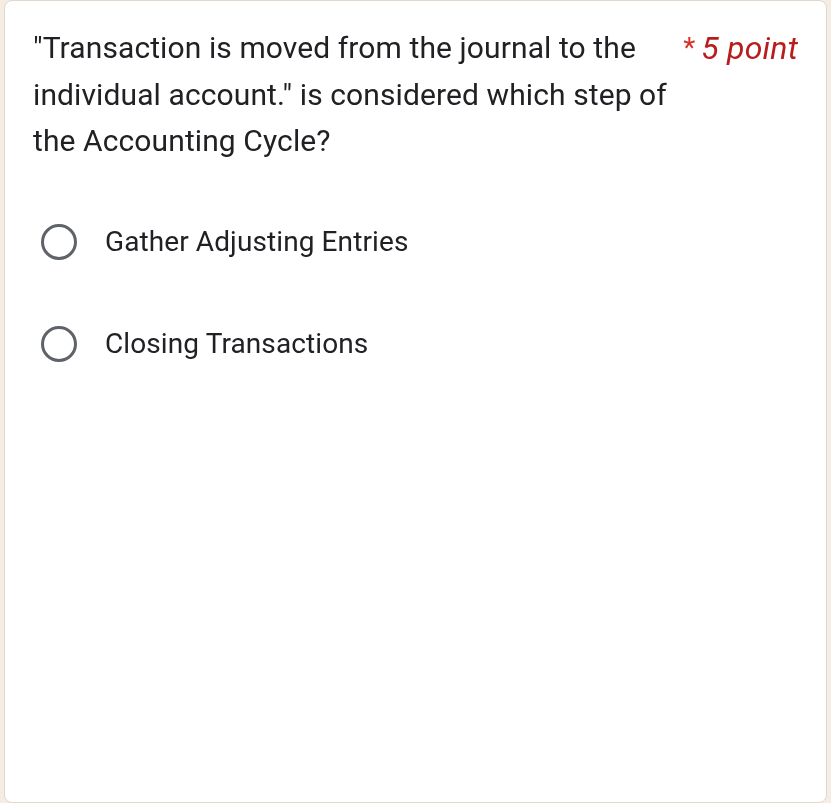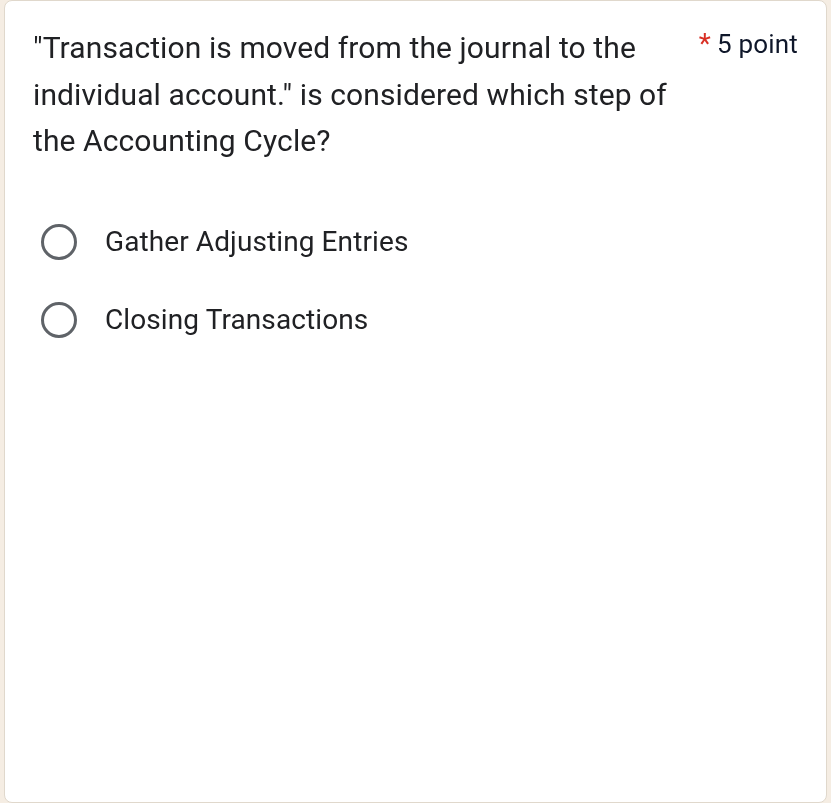"5 point" .points-label { color: #0f172a -> #b91c1c; font-size: 26px -> 32px; font-style: none -> italic }
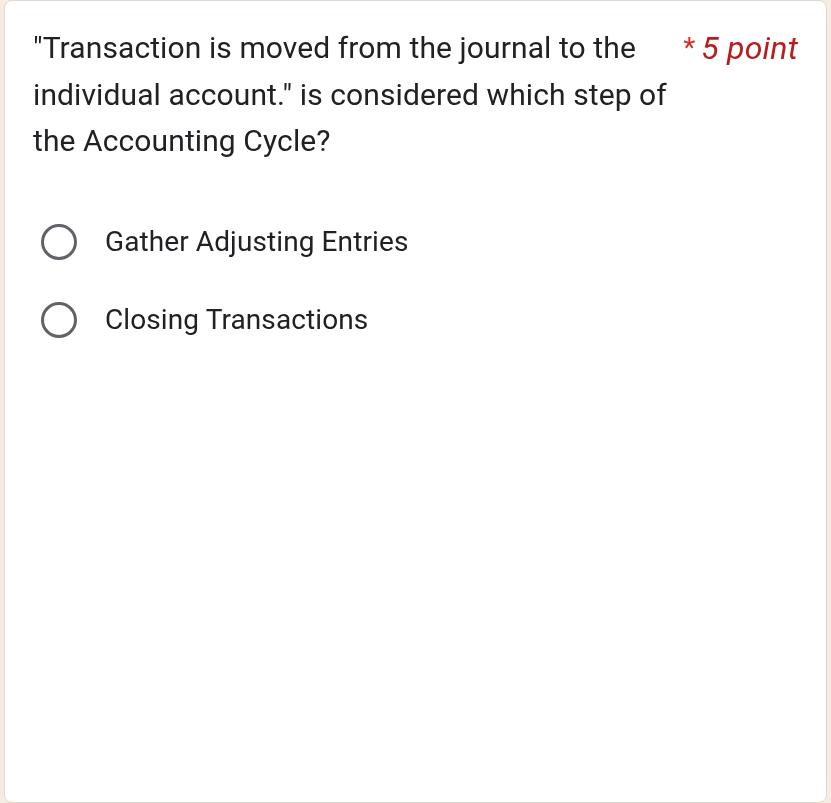"Gather Adjusting Entries" .options-container { gap: 20px -> 44px }
